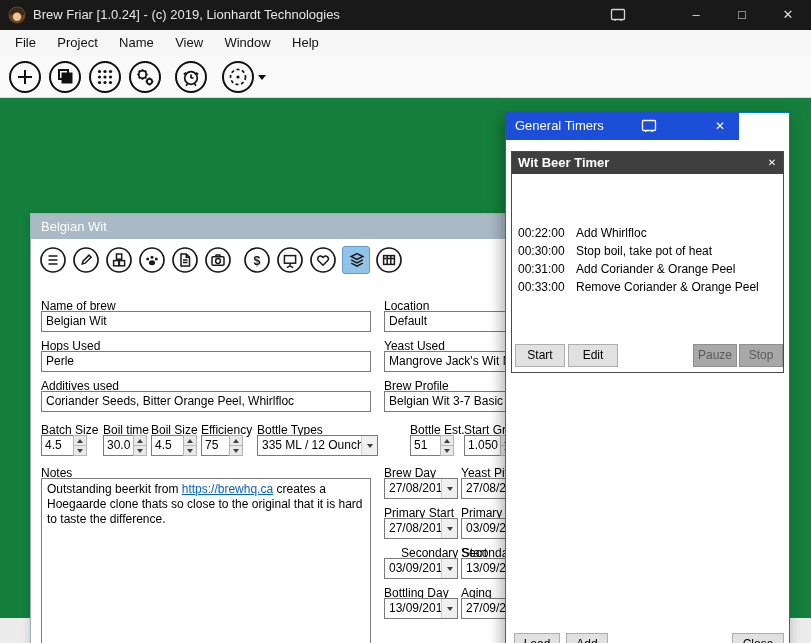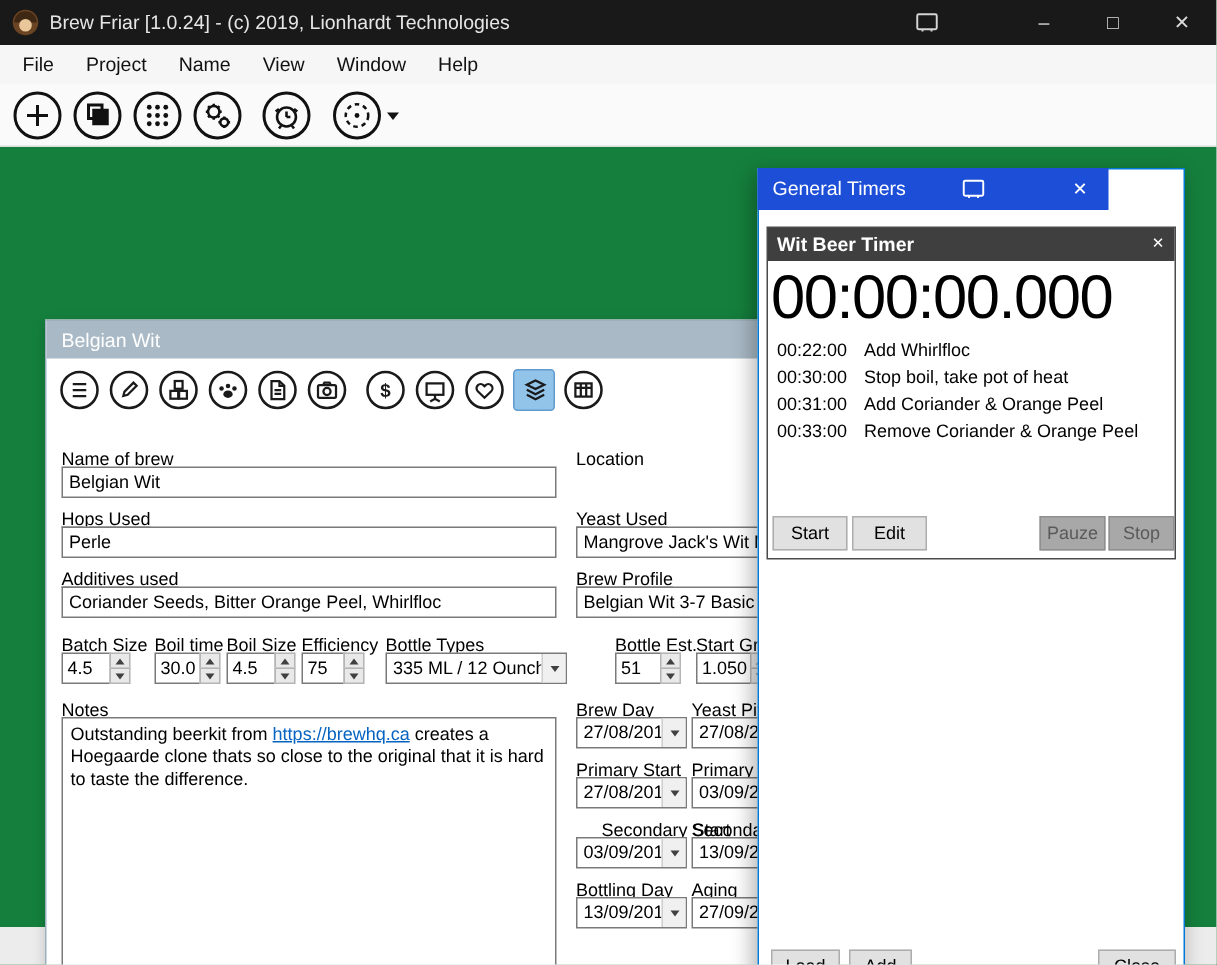"00:00:00.000" div.abs { html: <div>00:00:00.000</div> -> none }
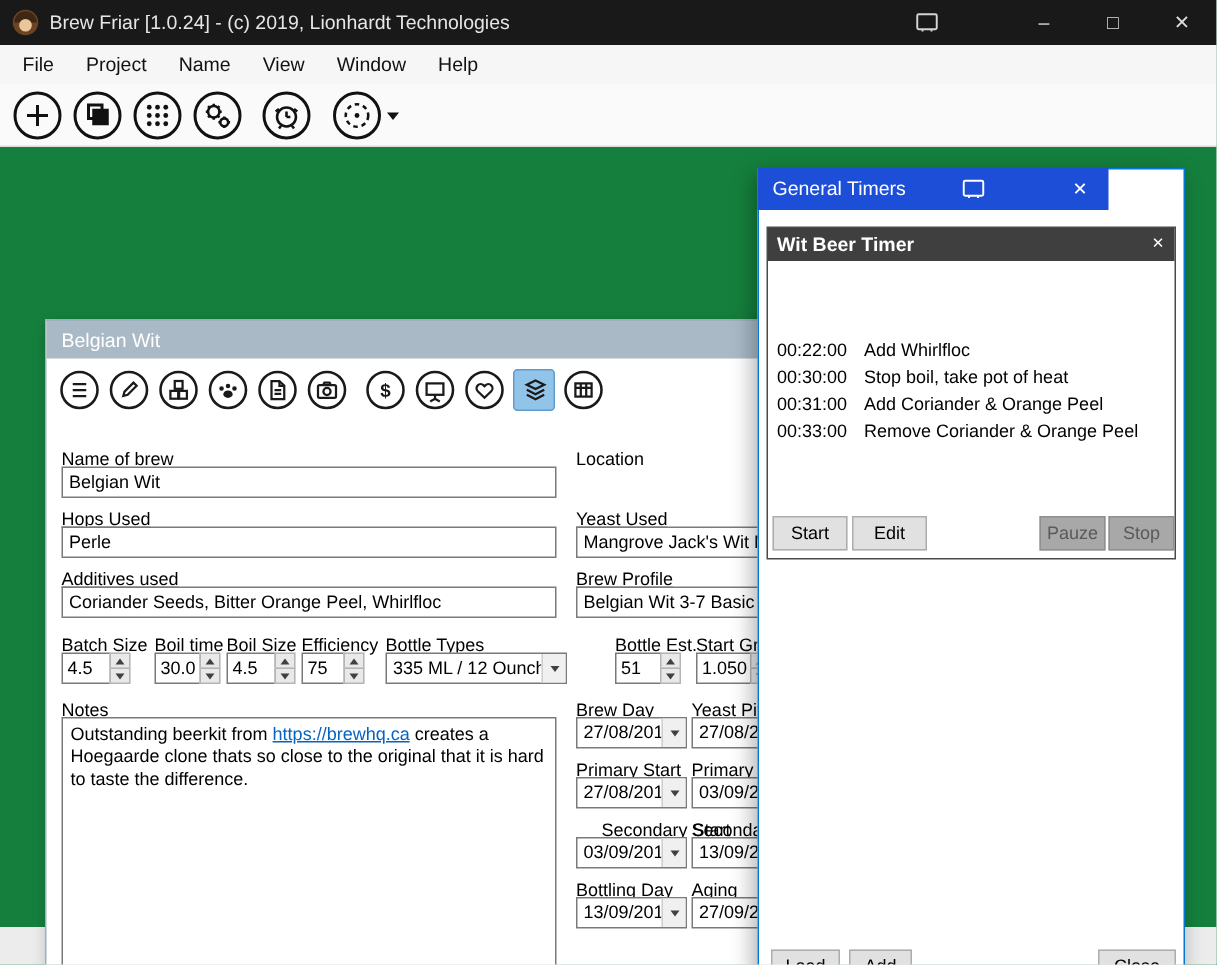"Default" div.abs { html: none -> <div>Default</div> }
